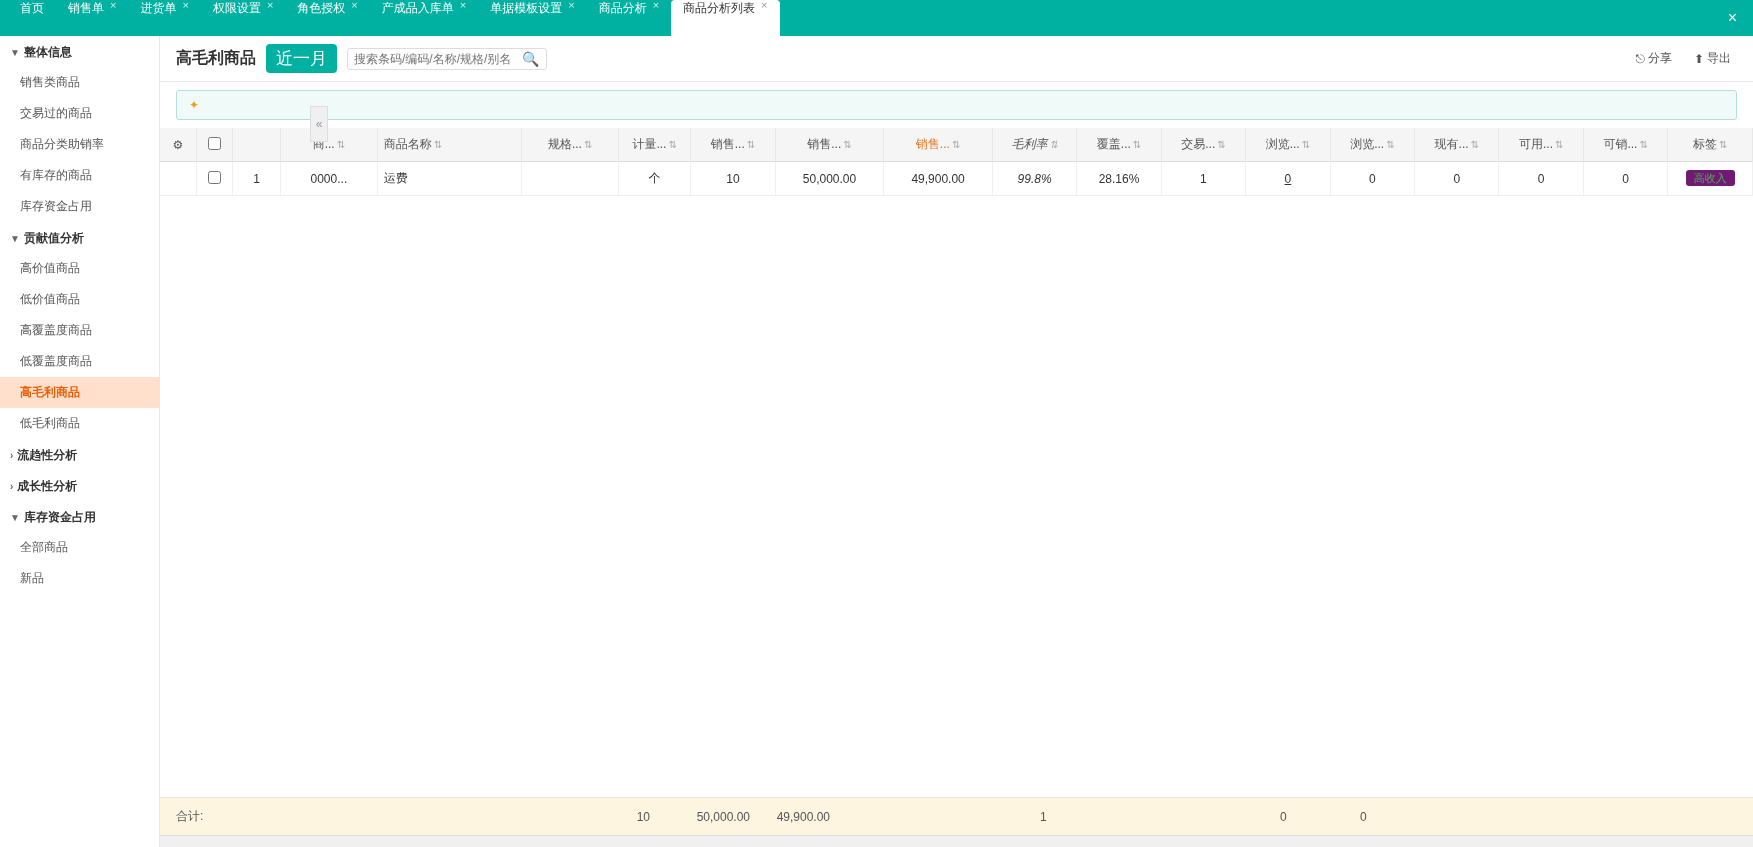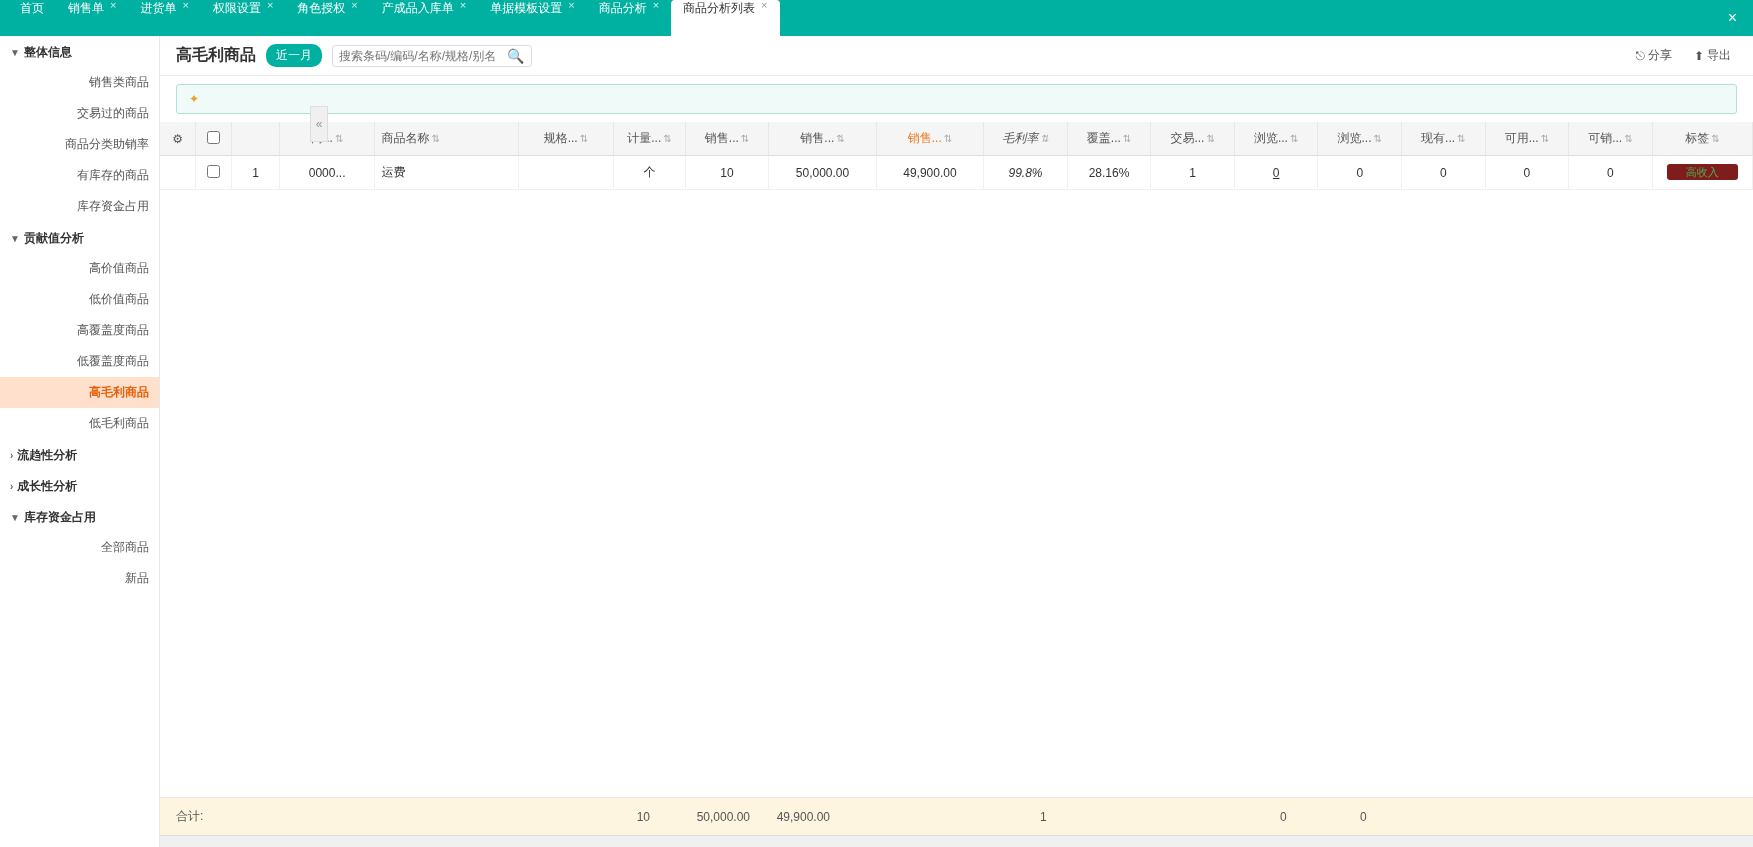"近一月" .time-filter-btn { border-radius: 10px -> 4px; font-size: 12px -> 17px }
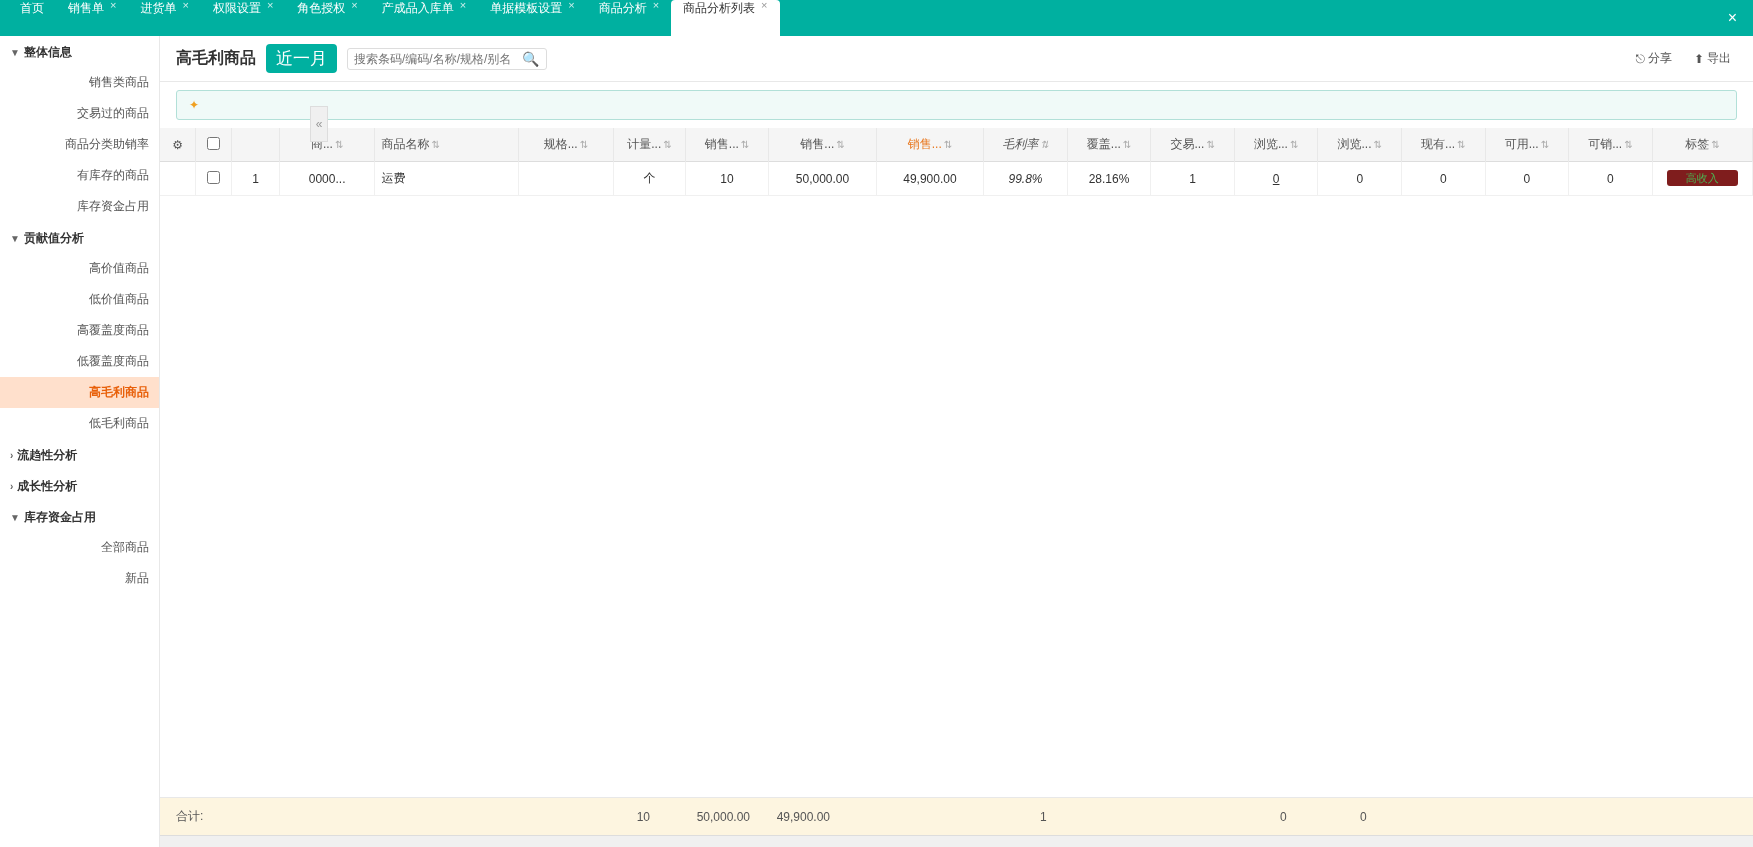"销售类商品" .sidebar-item { text-align: right -> none }
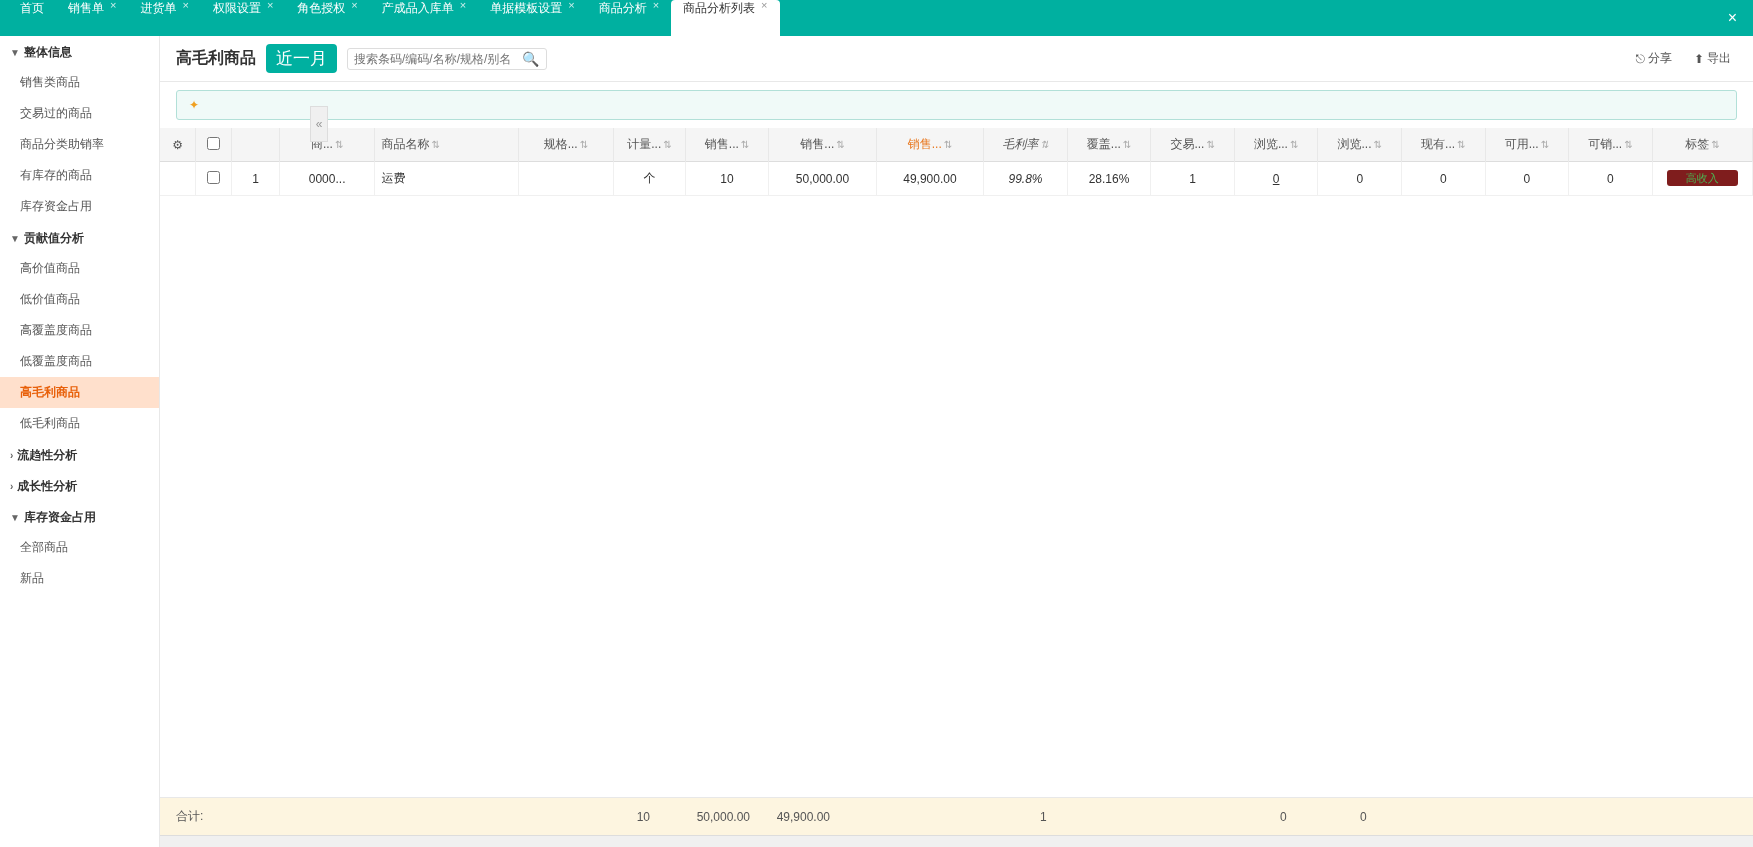"高收入" .tag-high-income { background: #7f1d1d -> #701a75; padding: 2px 19px -> 2px 8px }
